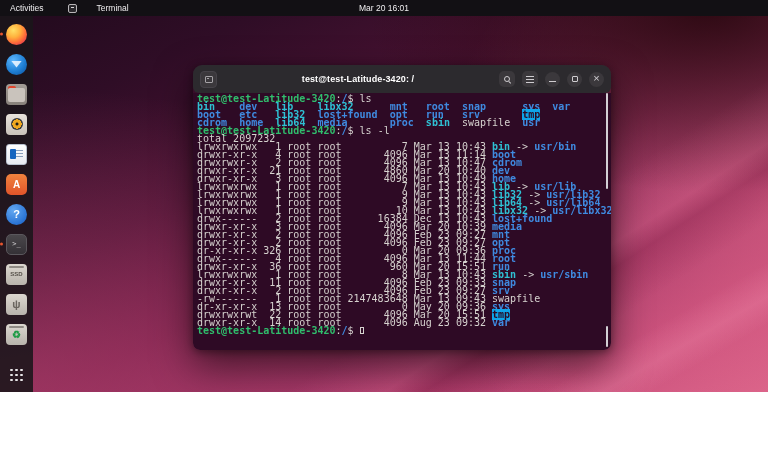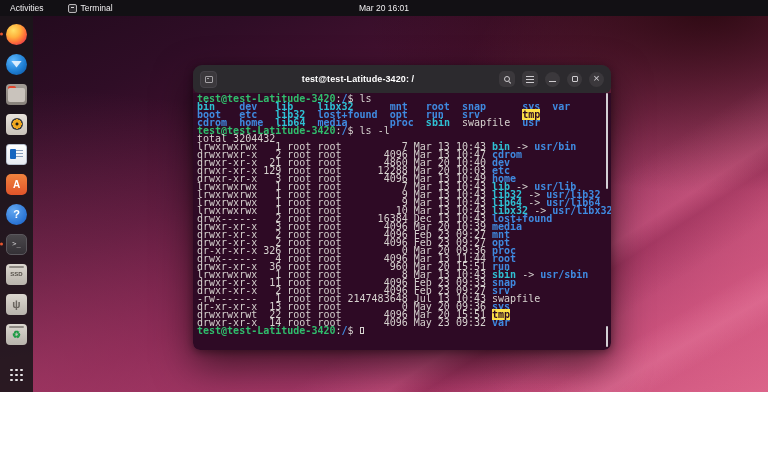"Terminal" .tb-app { gap: 4px -> 20px }
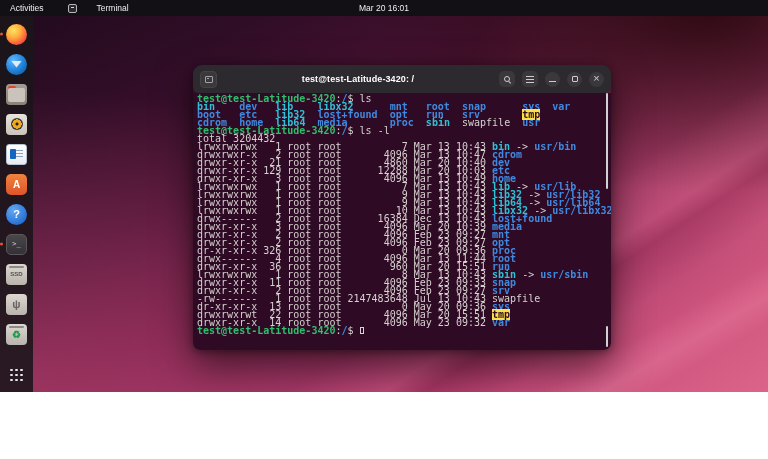"tmp" .seg.tmp { background: #fde047 -> #0ea5e9 }
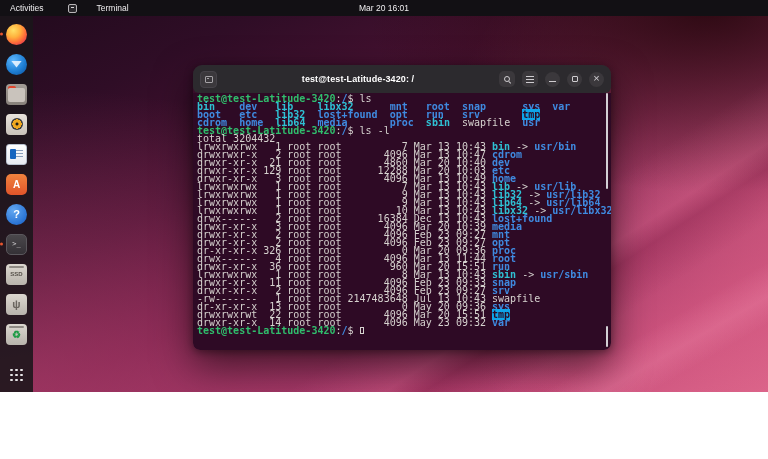"total 3204432" span.seg { text: 3204432 -> 2097232 }
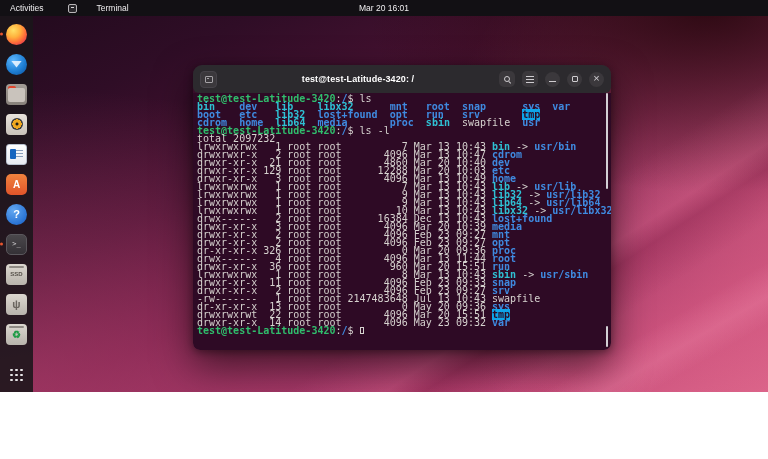"drwxr-xr-x 4 root root 4096" div.t-line { html: none -> <div><span>drwxr-xr-x 4 root root 4096 Mar 13 11:14 </span><span>boot</span></div> }
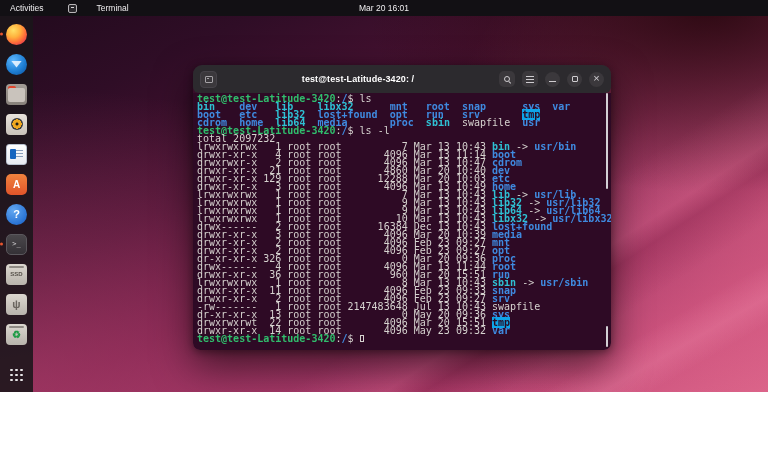"drwxr-xr-x 129 root root 12288" div.t-line { html: <div><span>drwxr-xr-x 129 root root 12288 Mar 20 10:03 </span><span>etc</span></div> -> none }
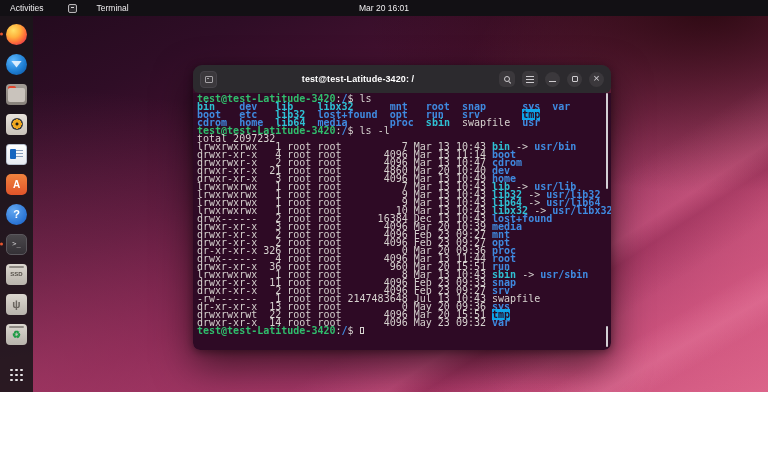"-rw------- 1 root root 2147483648" span.seg { text: Jul 13 10:43 -> Mar 13 09:43 }
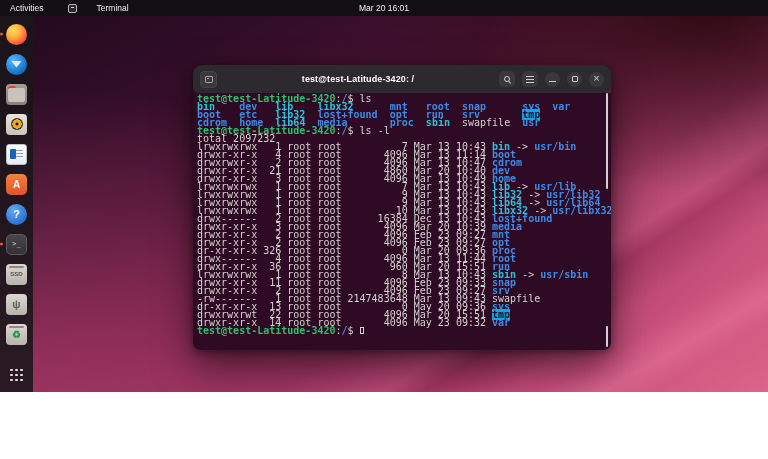"drwxr-xr-x 14 root root 4096" span.seg { text: May -> Aug }
